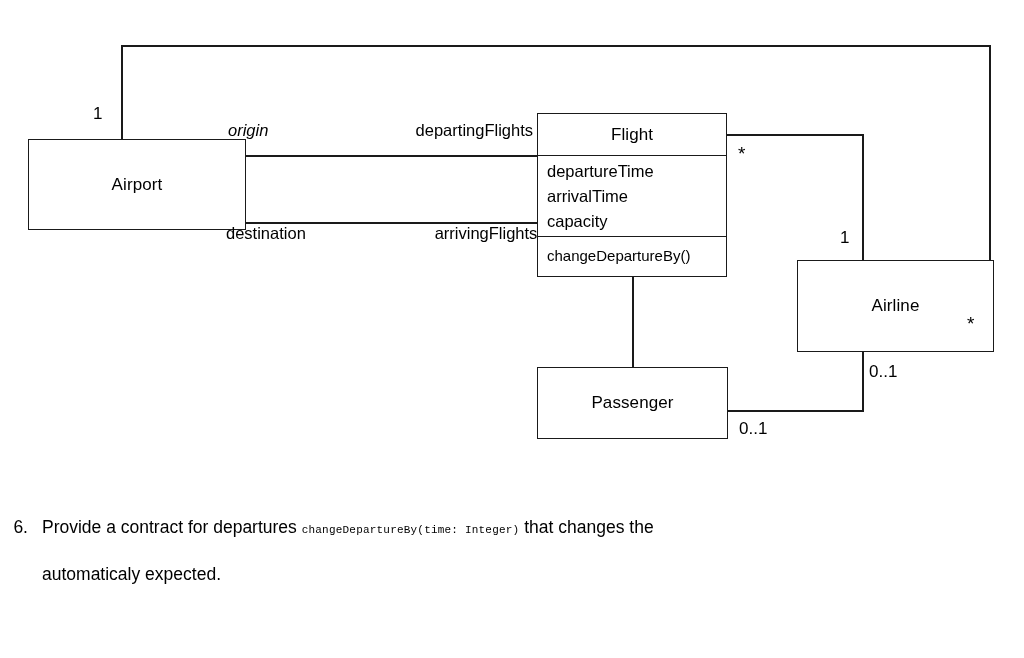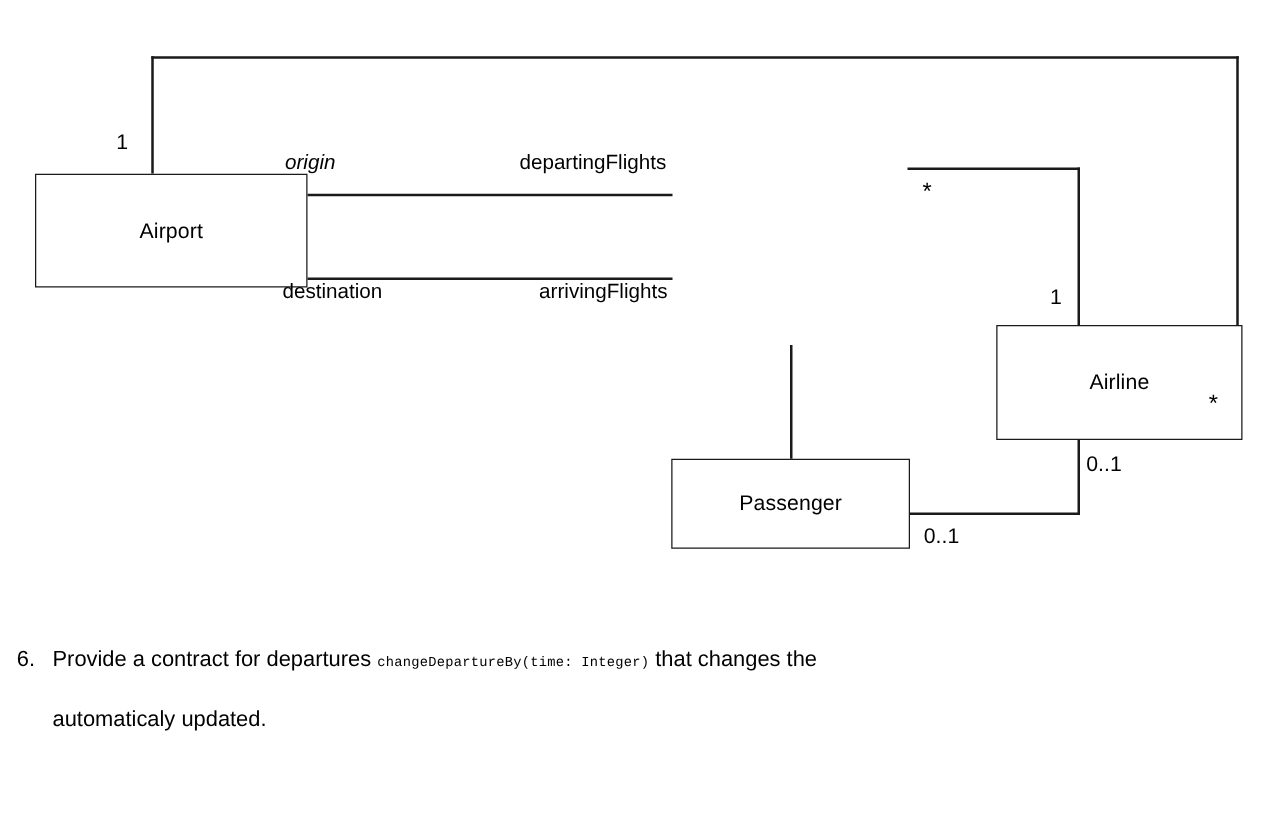"Flight" div.uml-class { html: none -> <div> <div> <span>Flight</span> </div> <div></div> <div> <div>departureTime</div> <div>arrivalTime</div> <div>capacity</div> </div> <div></div> <div> <div>changeDepartureBy()</div> </div> </div> }
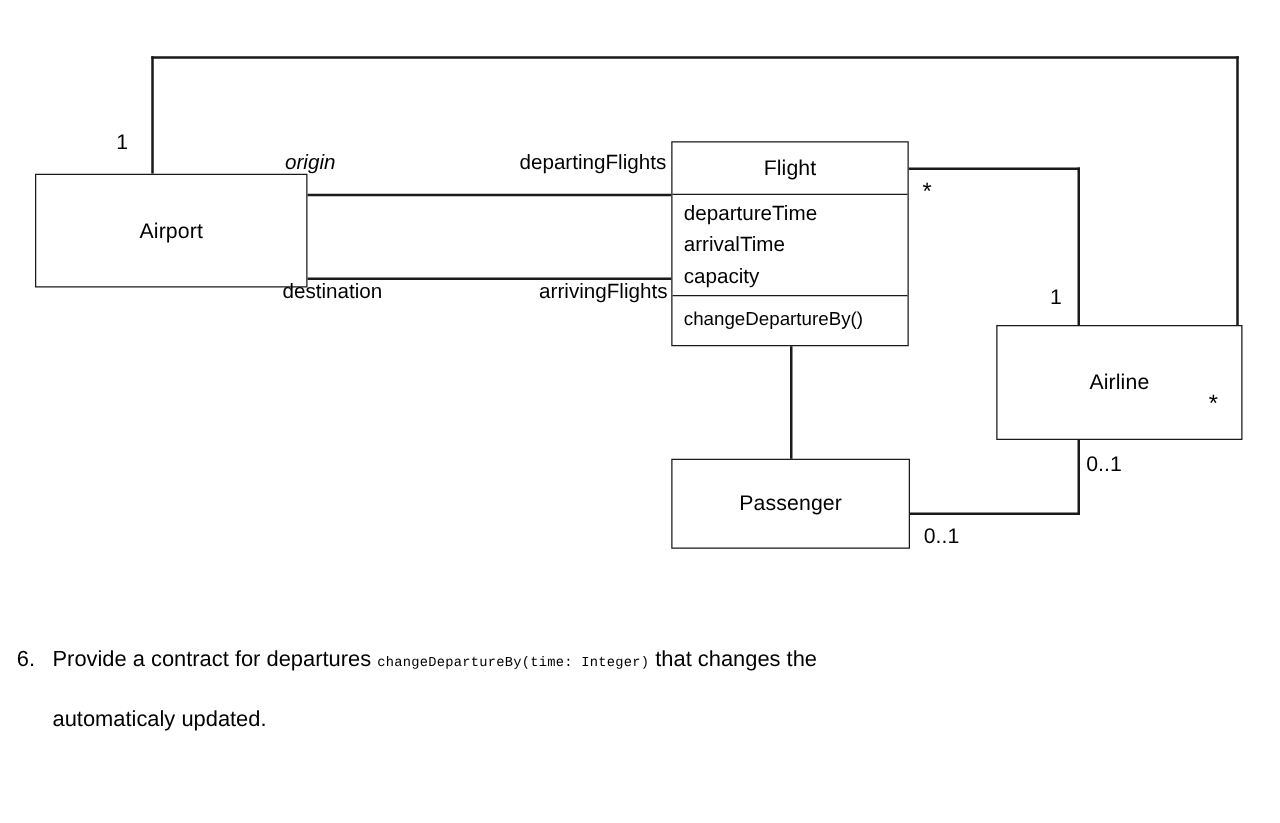"arrivingFlights" div.edge-label { left: 404px -> 421px; text-align: none -> center }
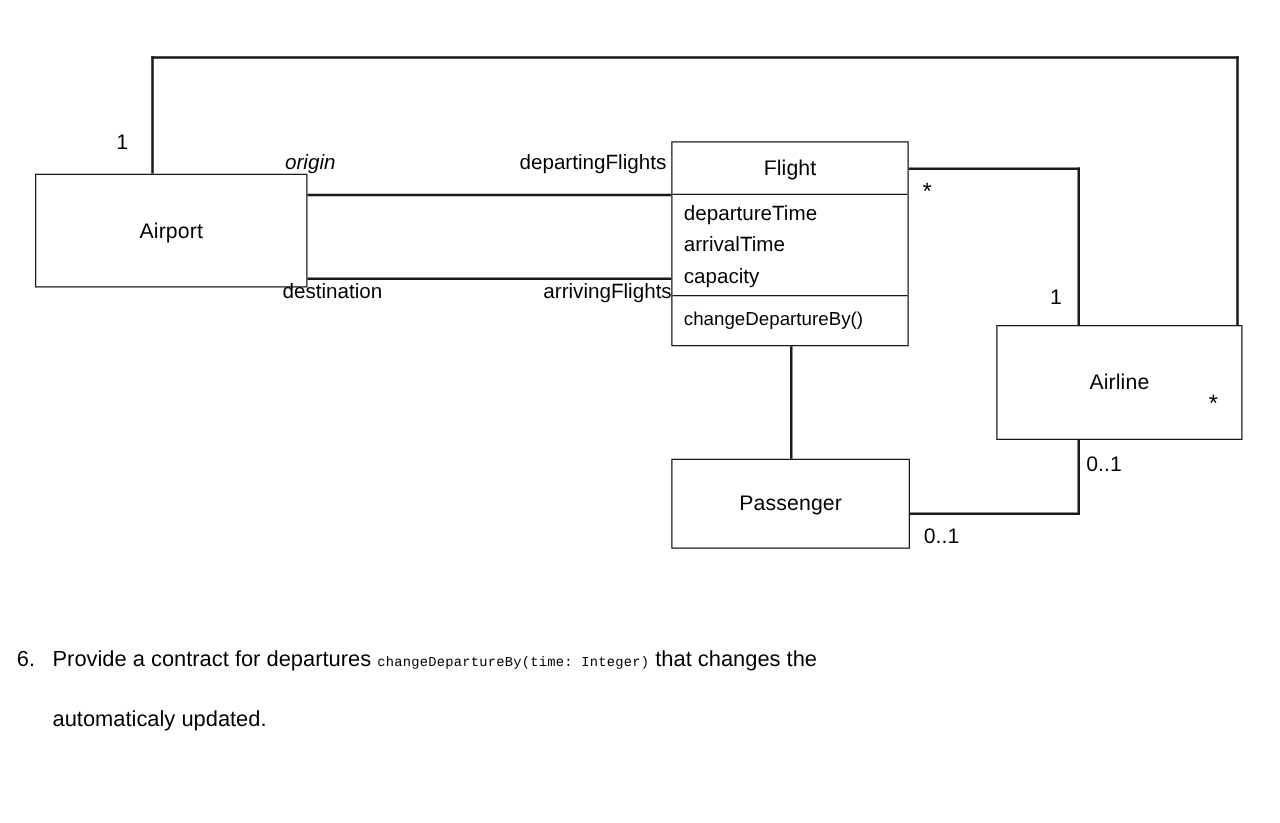"automaticaly updated." div.q-text { text: updated -> expected }
